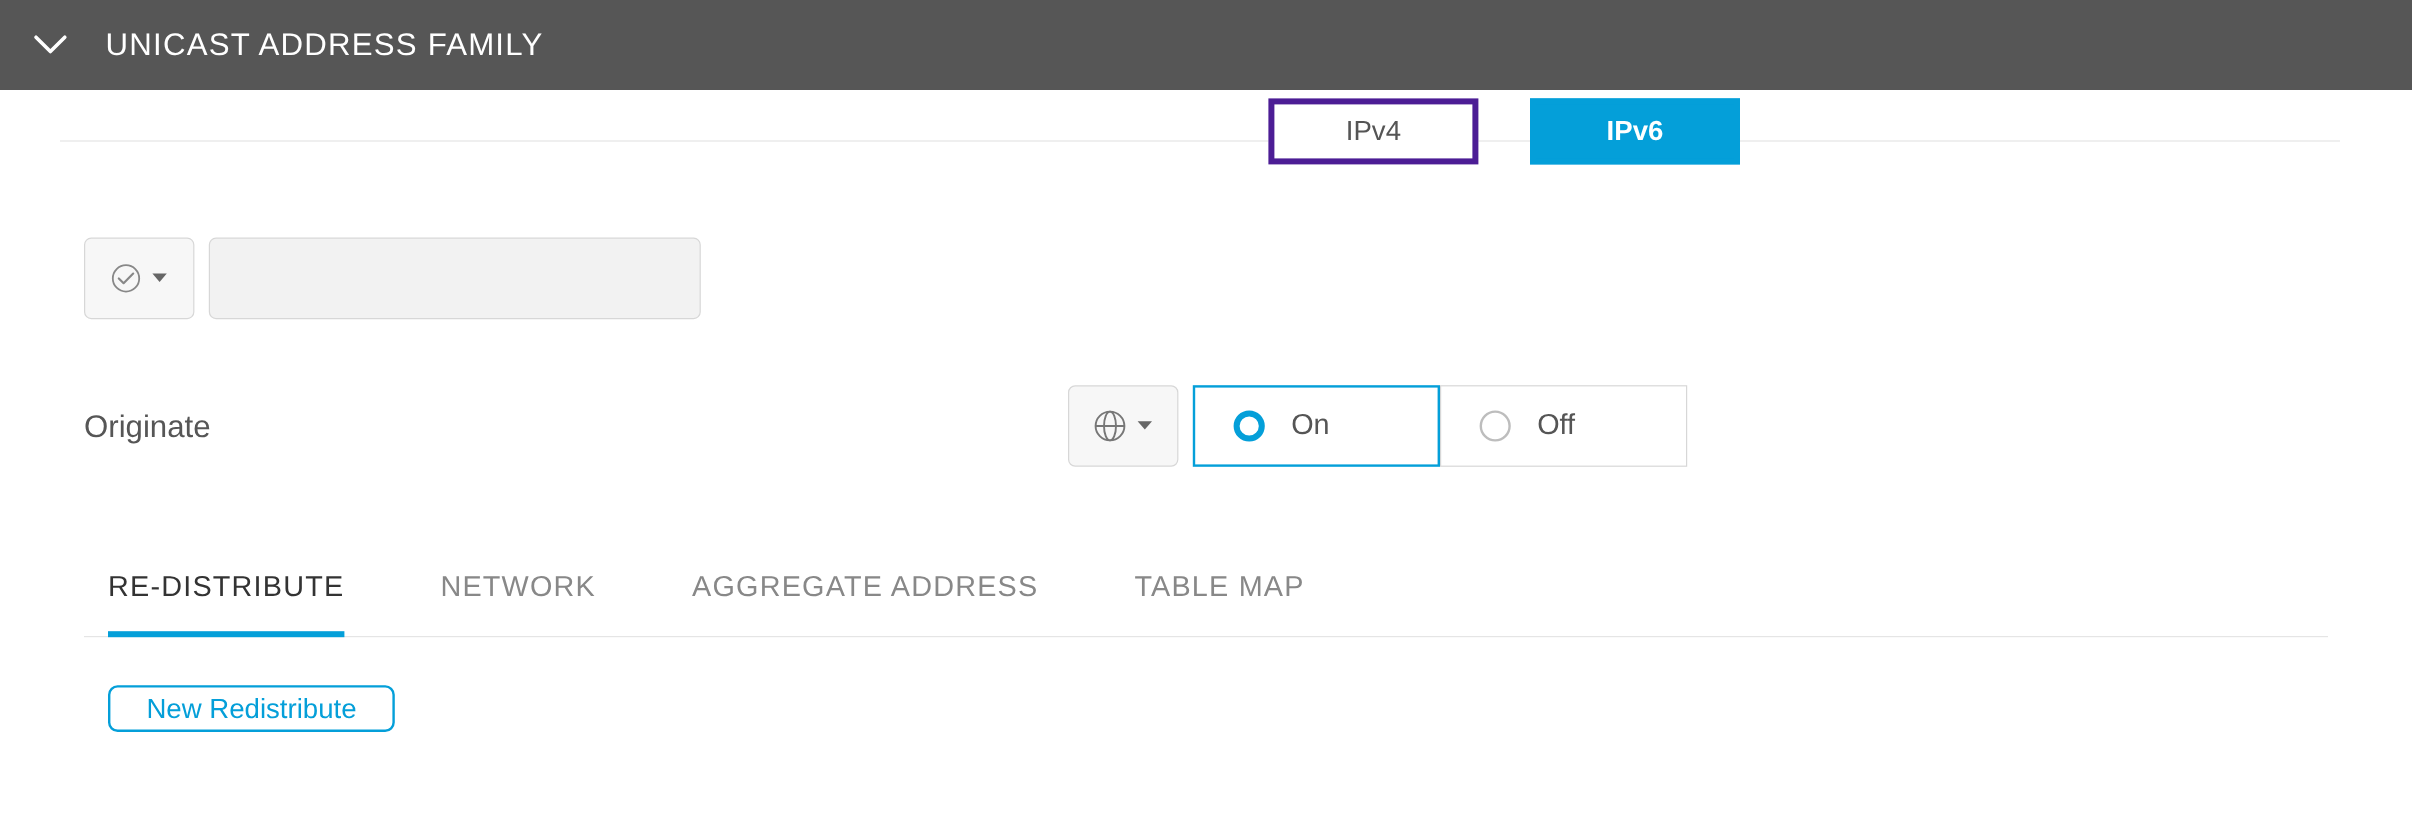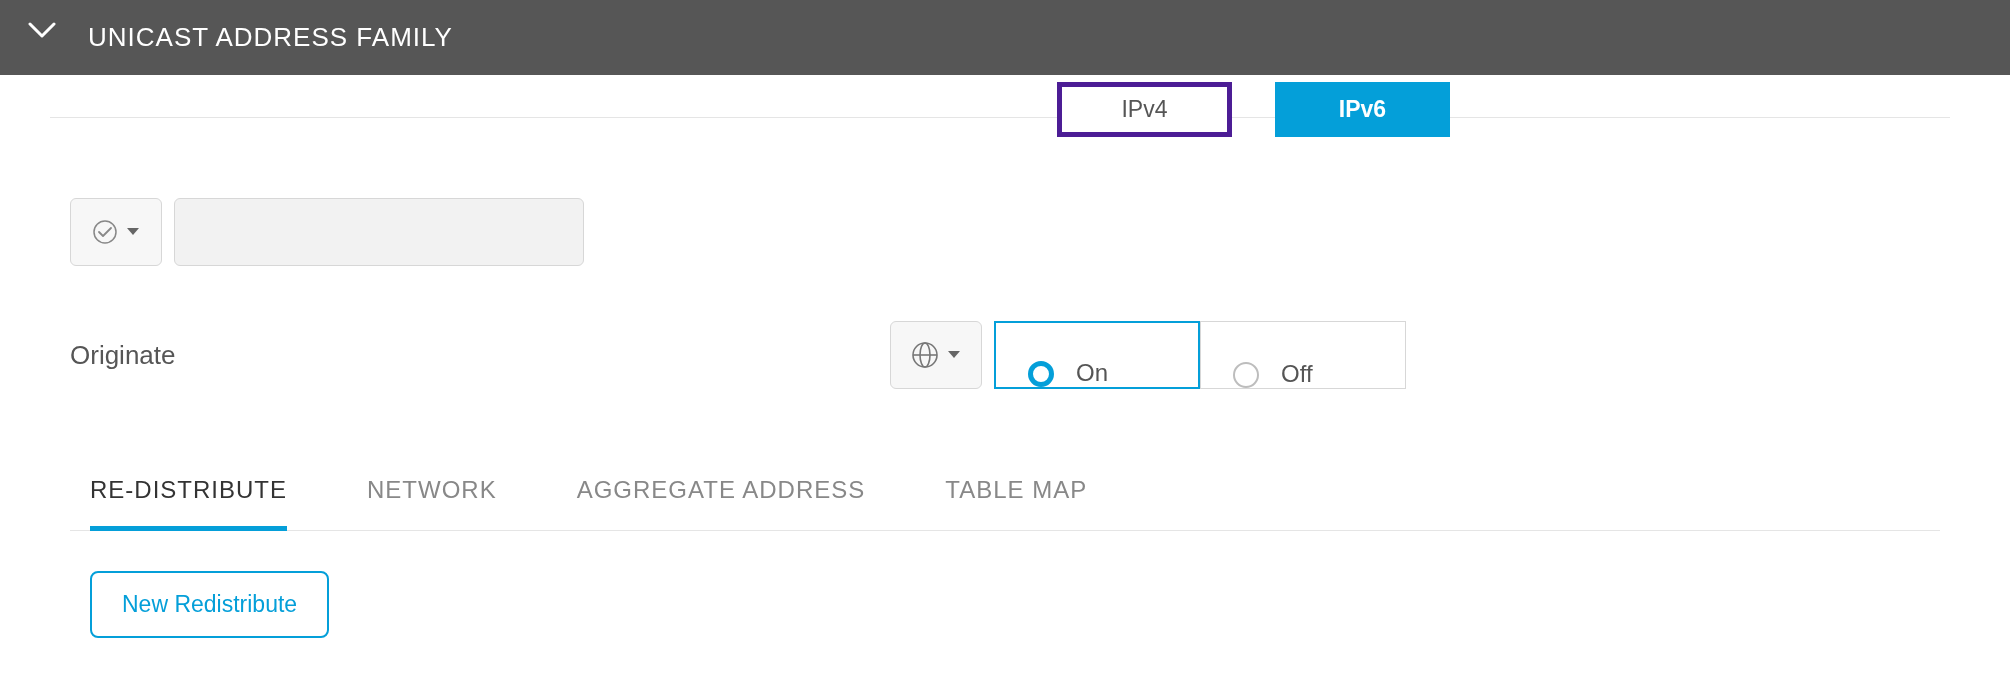"UNICAST ADDRESS FAMILY" .header { align-items: flex-start -> center }
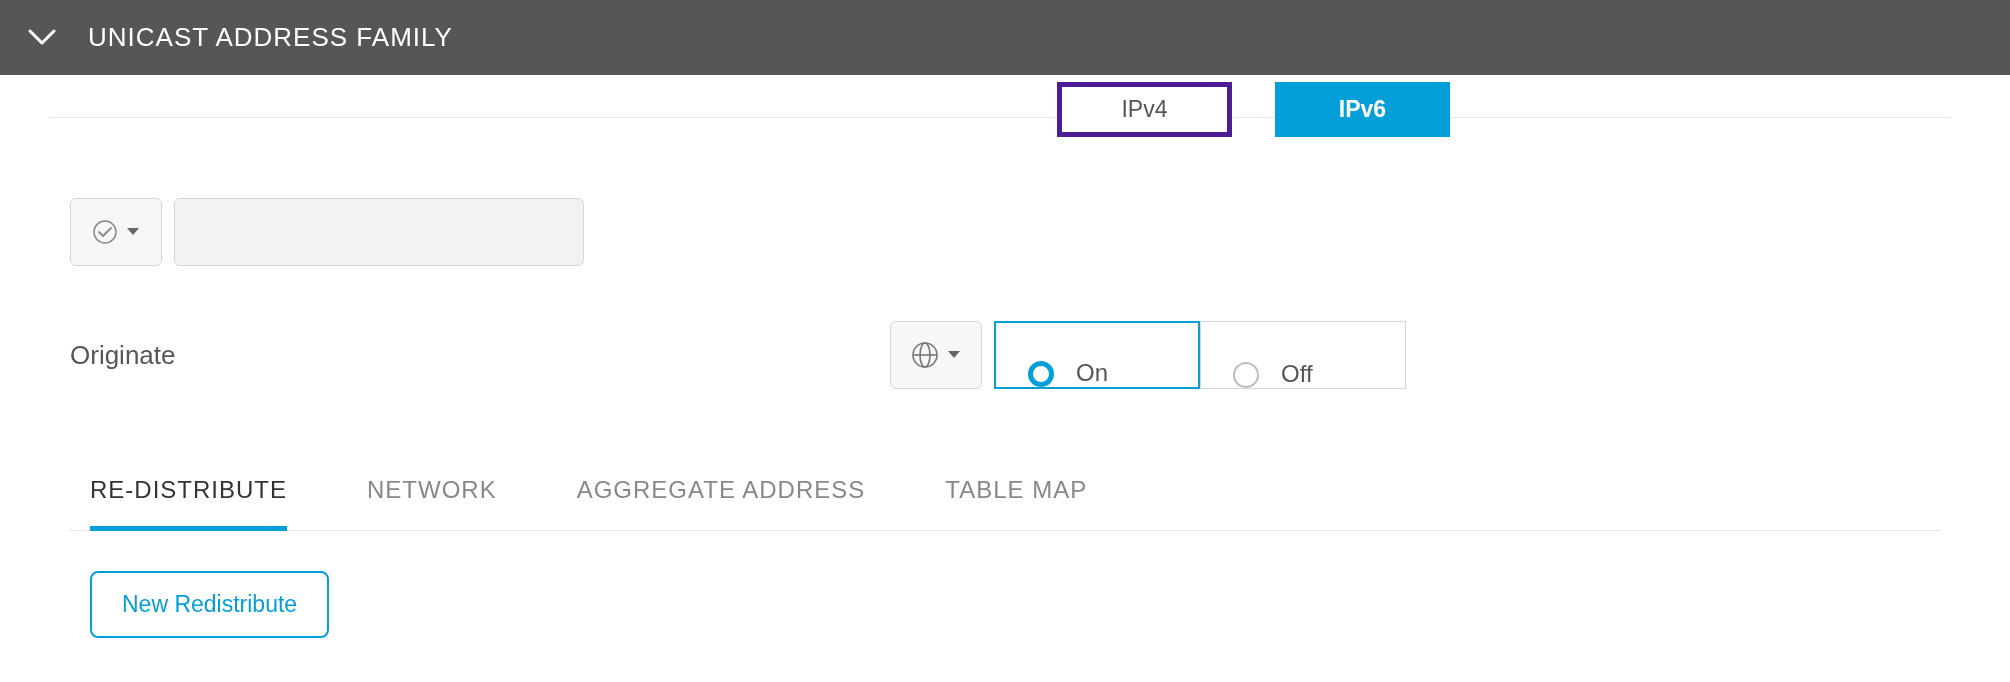"On" .radio-box { align-items: flex-end -> center }
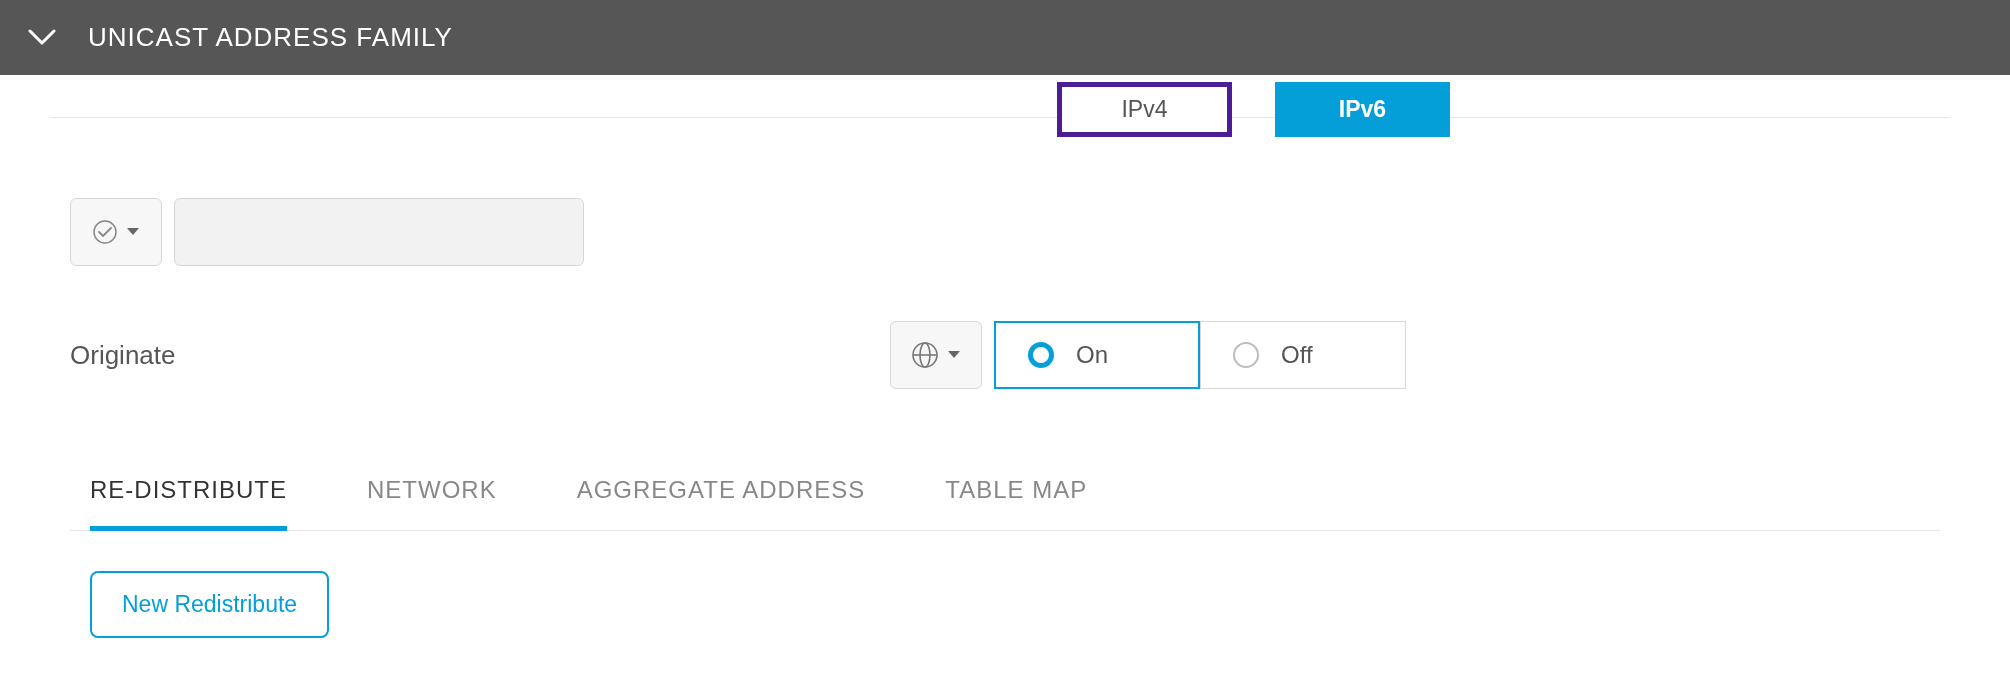"New Redistribute" .btn-new { padding: 18px 30px -> 4px 30px }
